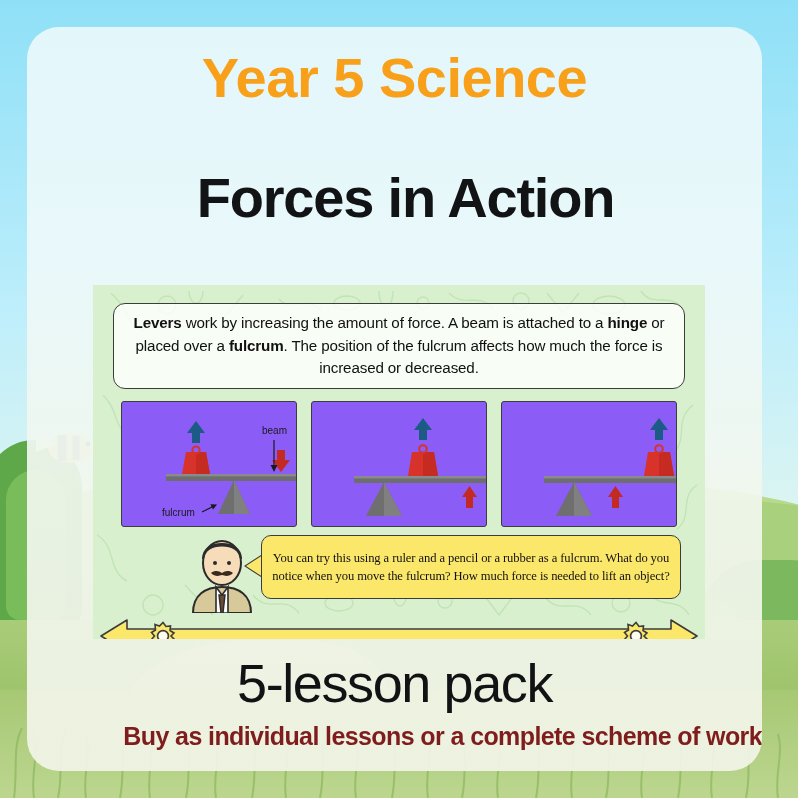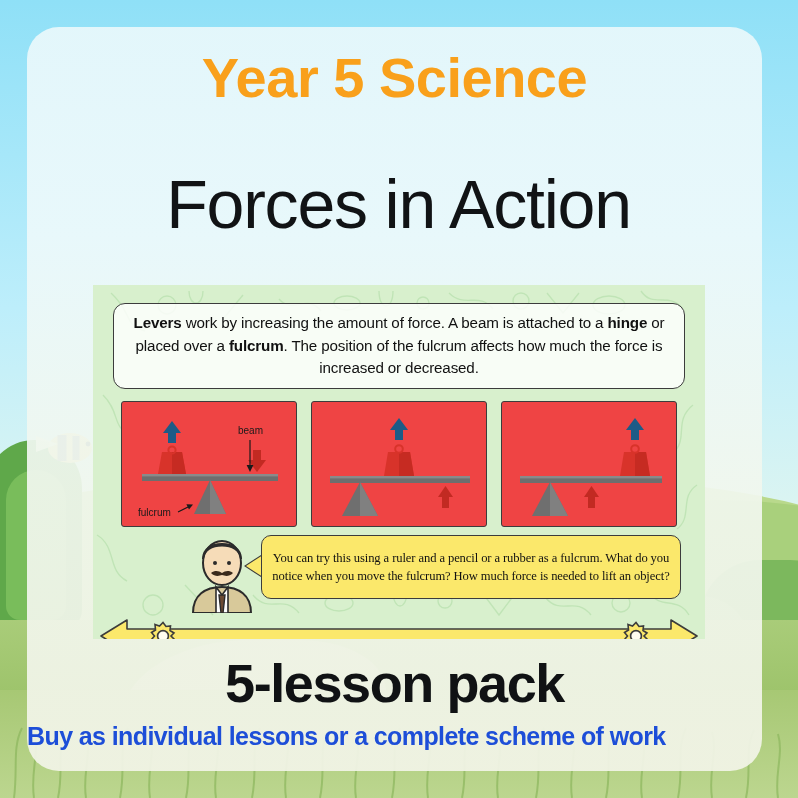"Forces in Action" .title { font-size: 68px -> 56px; font-weight: 400 -> 700; left: 4px -> 11px }
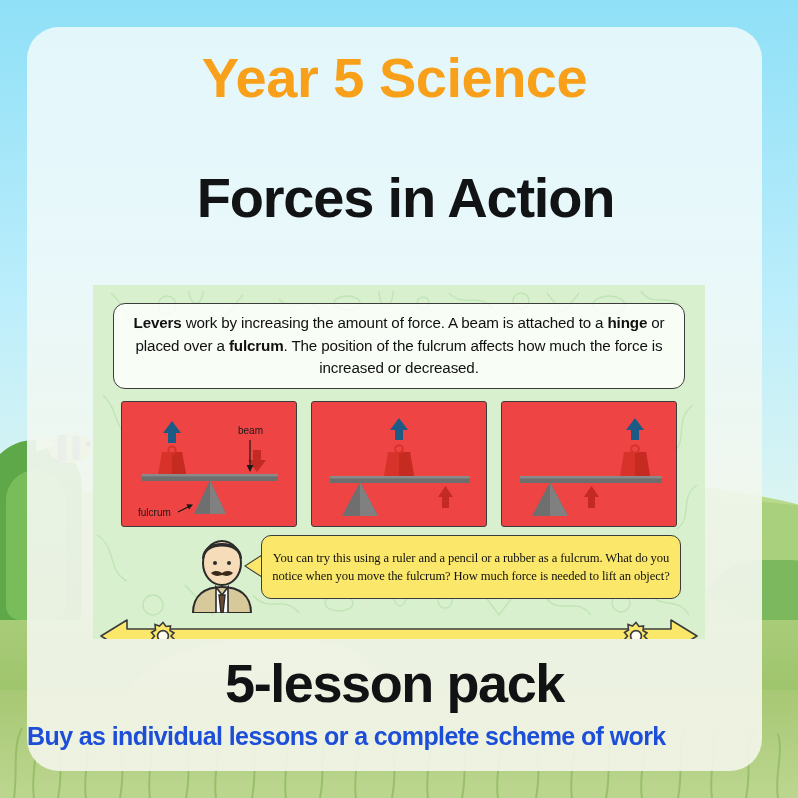"beam" .panel { background: #ef4444 -> #8b5cf6; padding-left: none -> 24px }
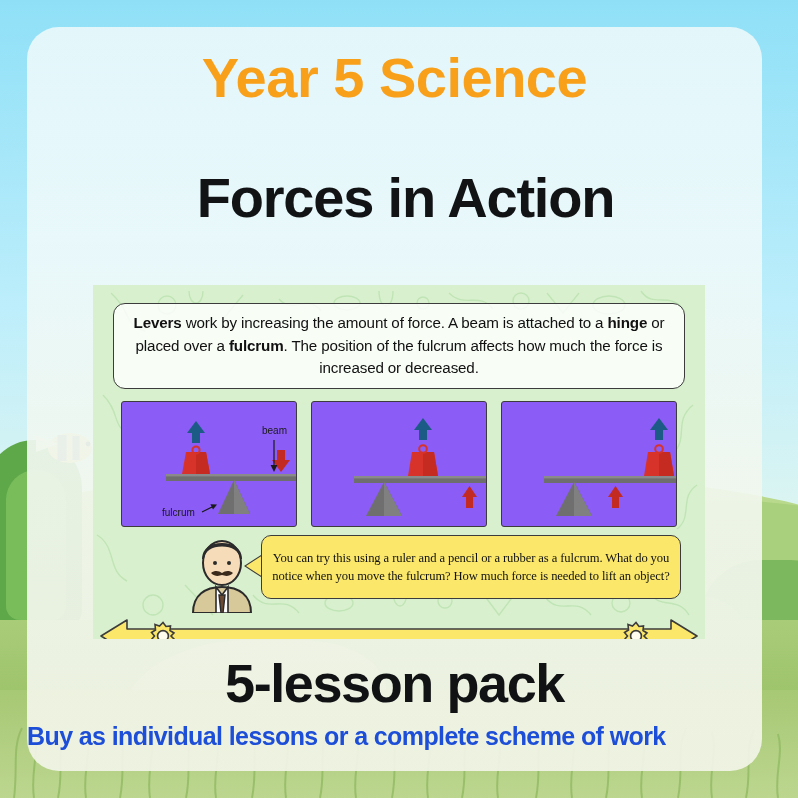"5-lesson pack" .packline { font-weight: 700 -> 400 }
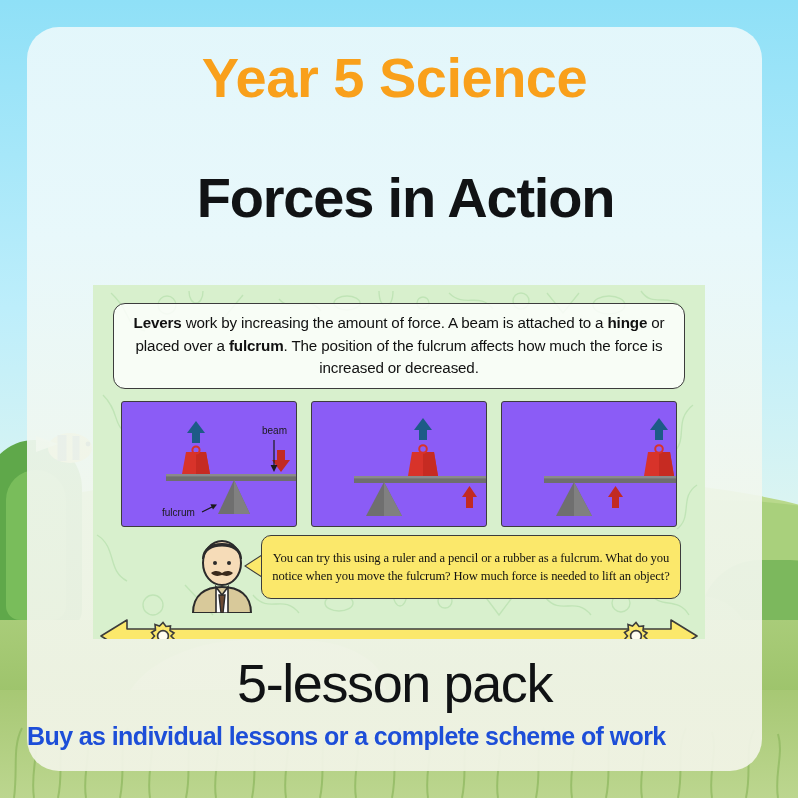"Buy as individual lessons or" .subline { color: #1d4ed8 -> #7f1d1d; text-align: left -> right }
